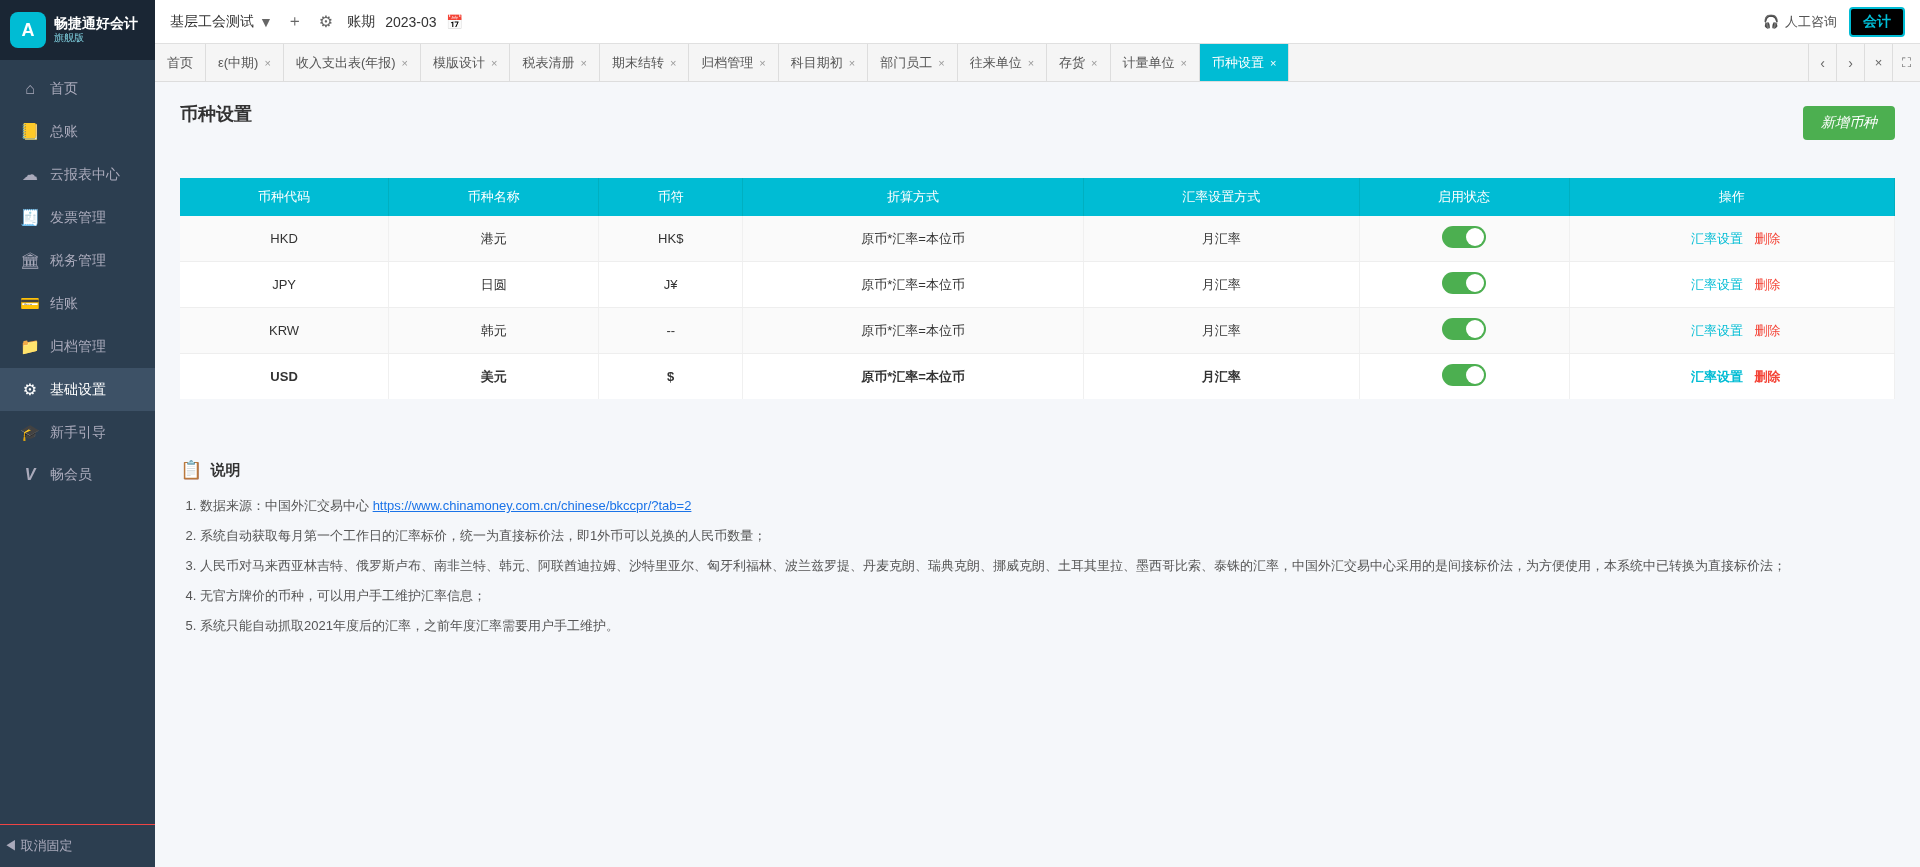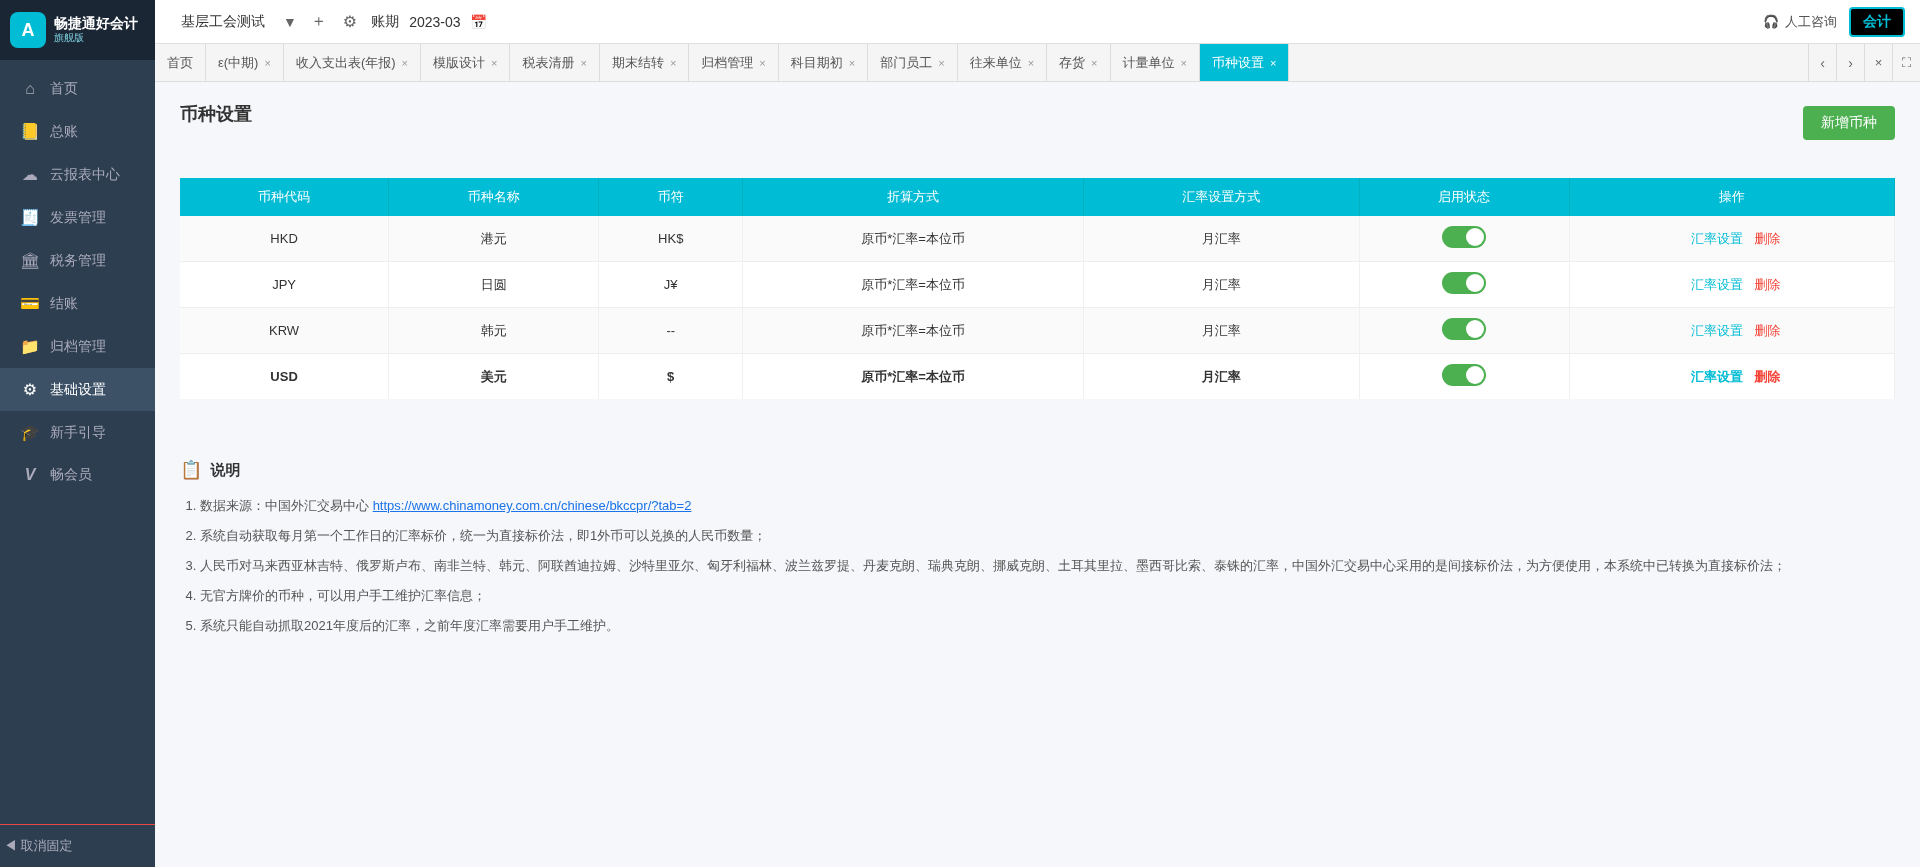"基层工会测试" .topbar-project { gap: 18px -> 5px; margin-left: 11px -> none }
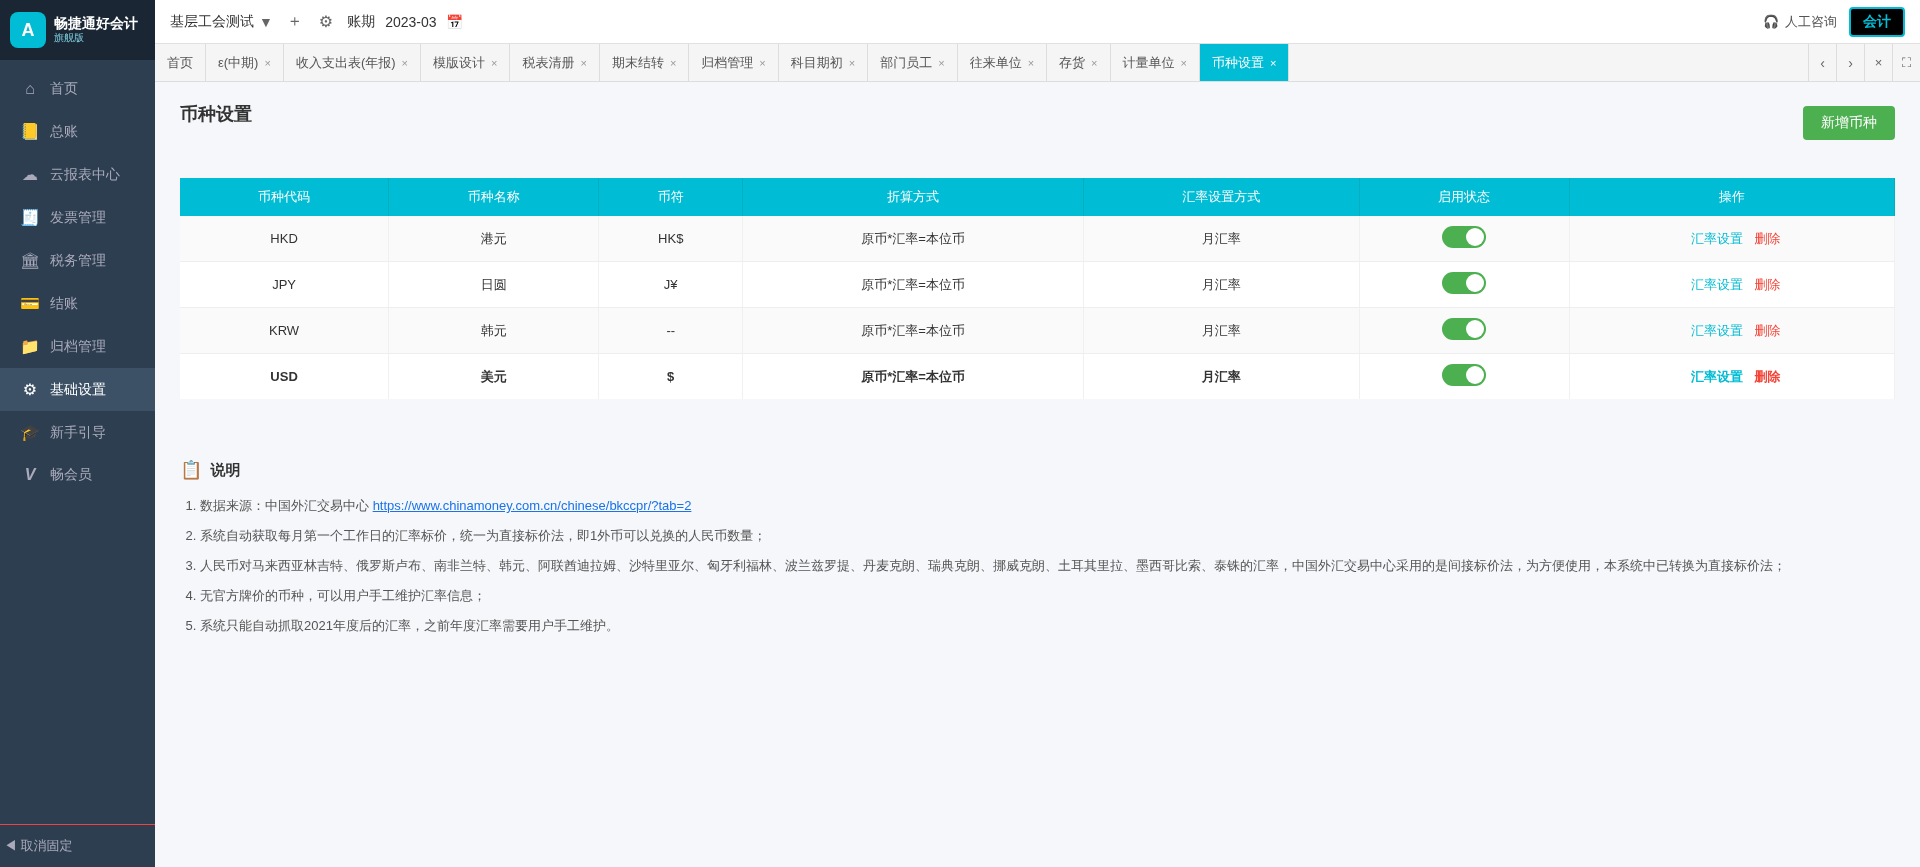"新增币种" .new-btn { font-style: none -> italic }
